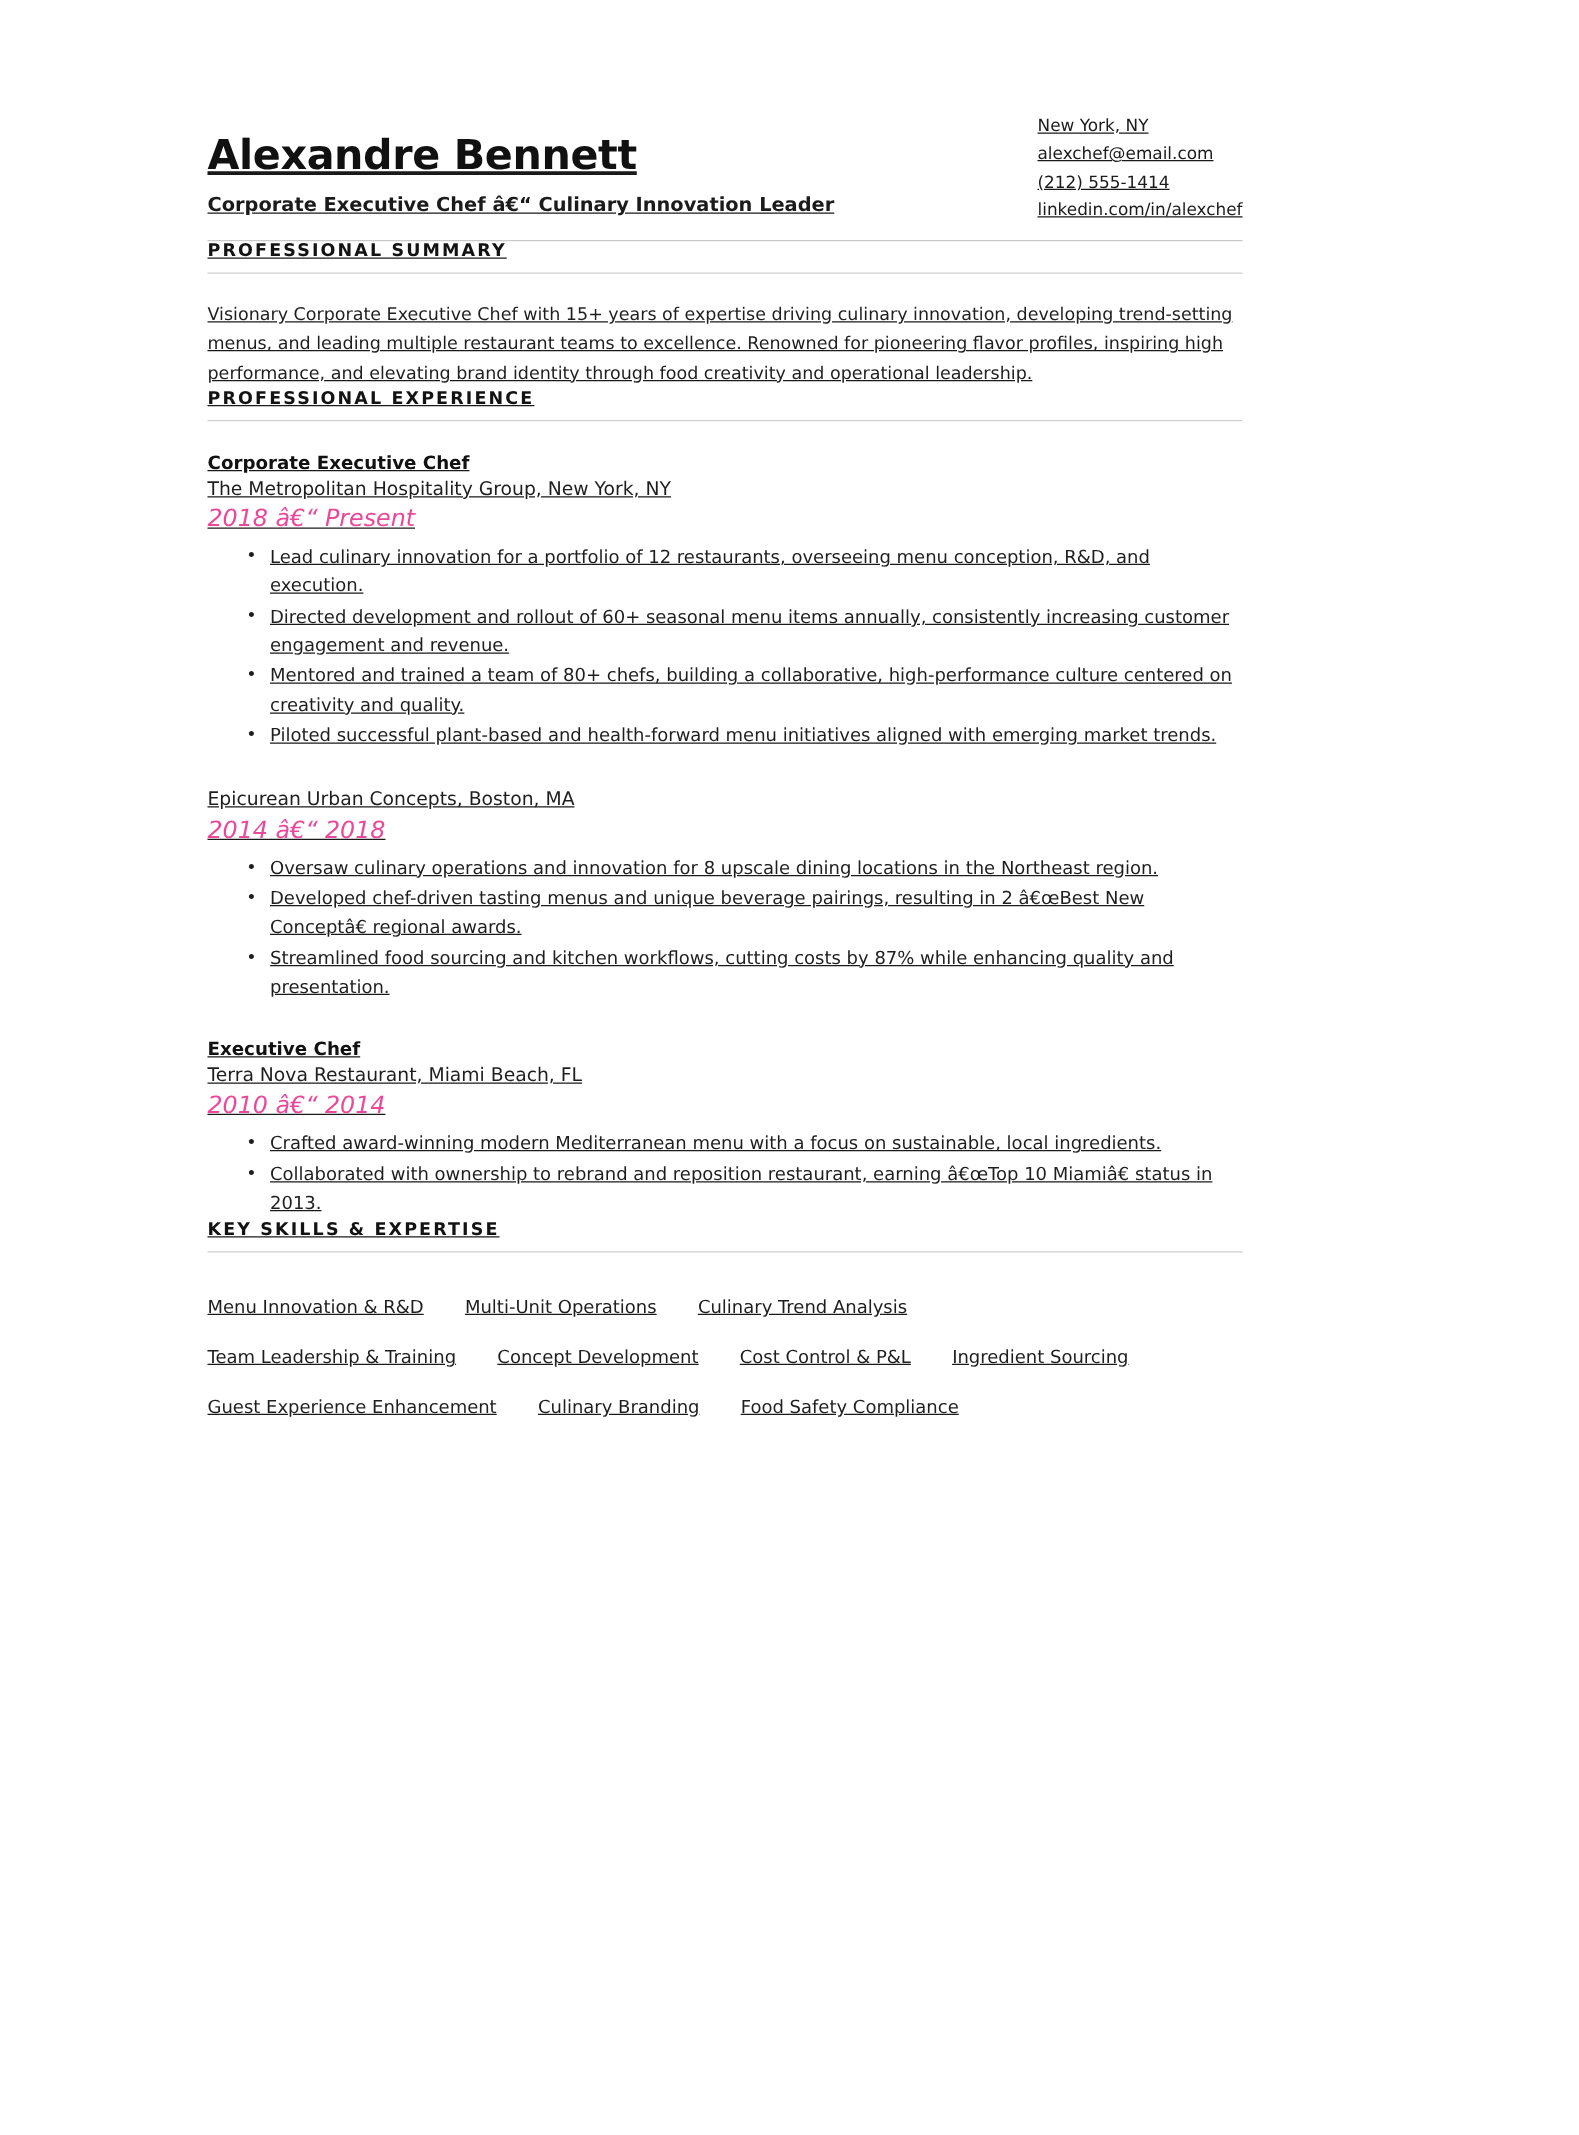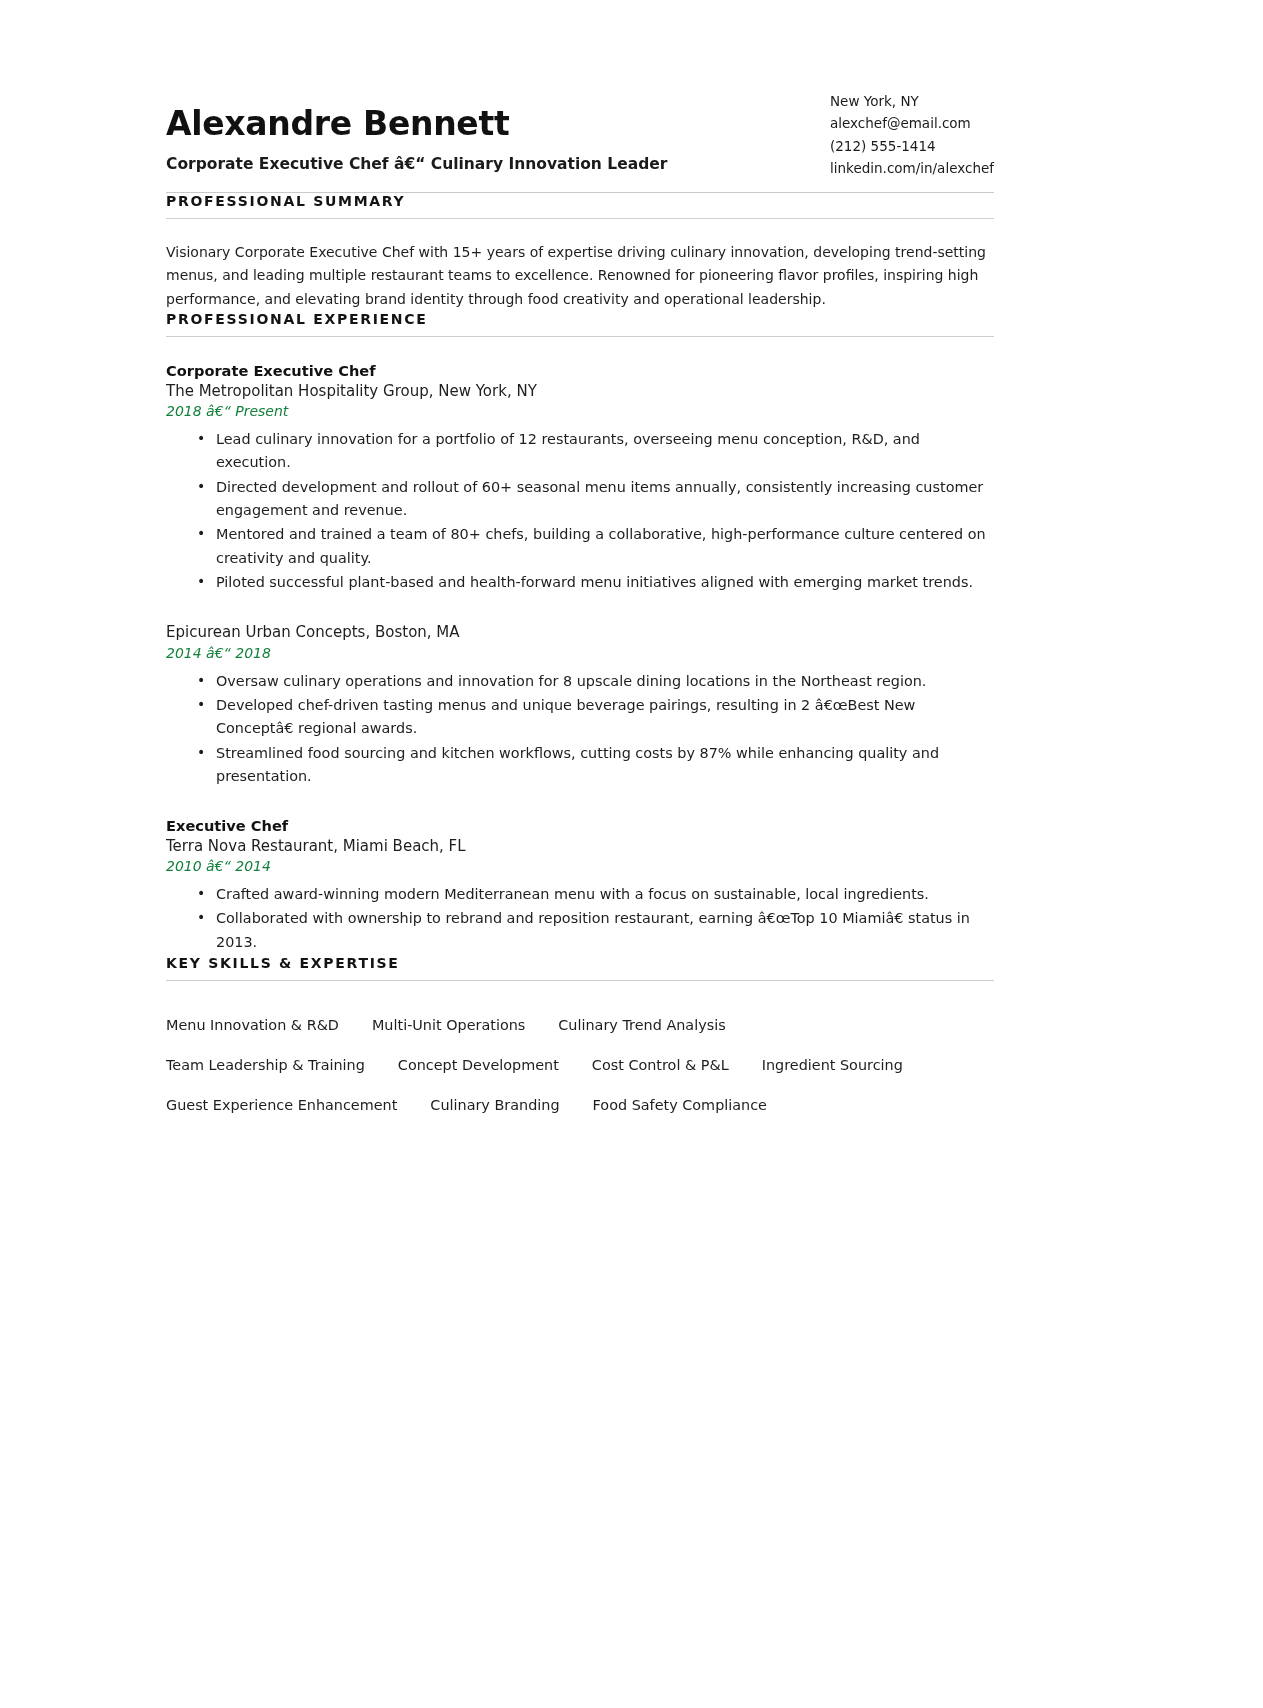"Alexandre Bennett" .page { text-decoration: none -> underline }
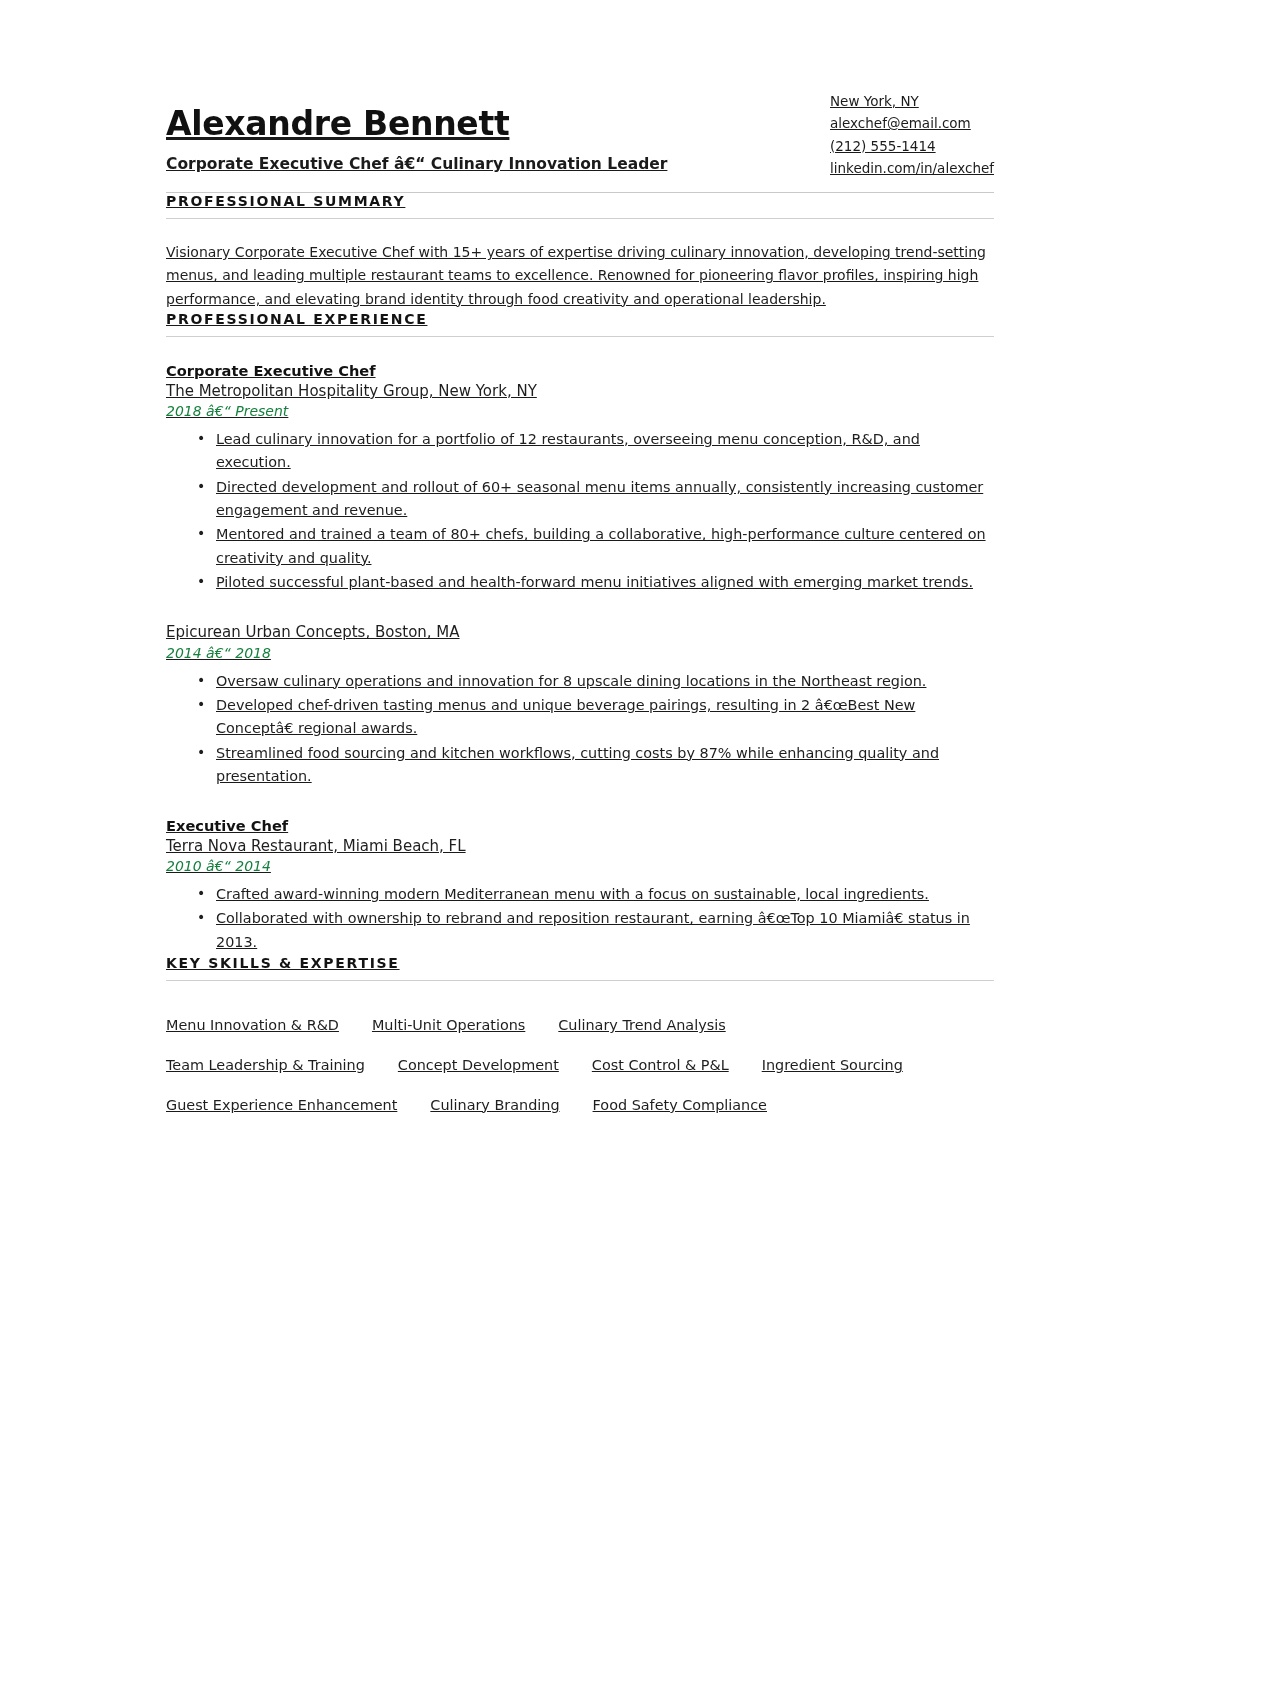"2018 â€“ Present" .job-dates { color: #15803d -> #ec4899; font-size: 14px -> 19px }
